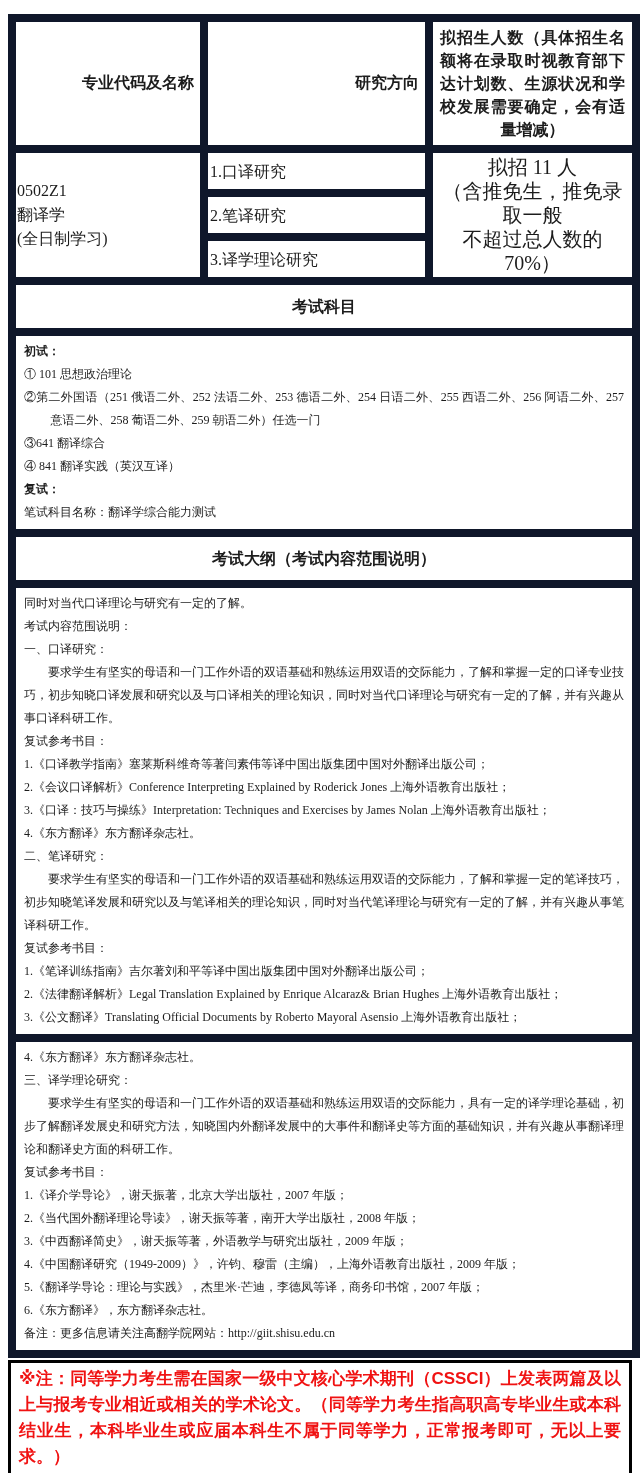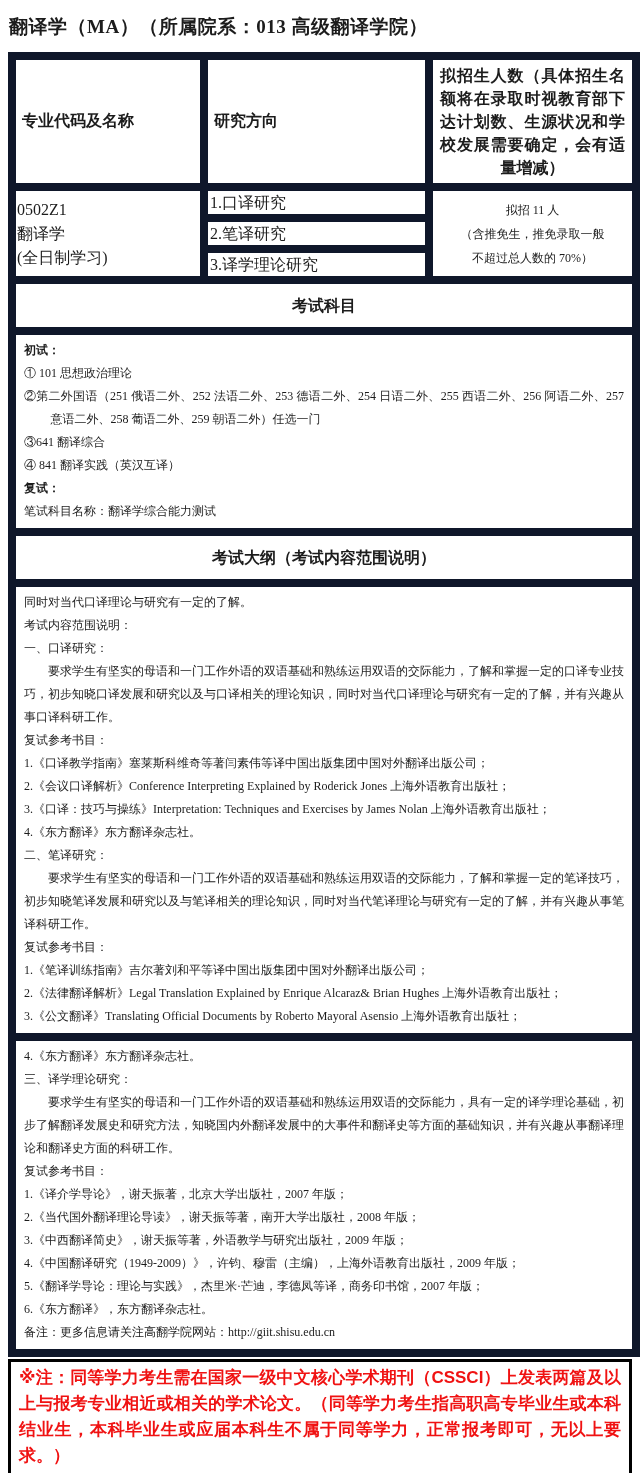"翻译学（MA）（所属院系：013 高级翻译学院）" h1.doc-title { html: <h1>翻译学（MA）（所属院系：013 高级翻译学院）</h1> -> none }
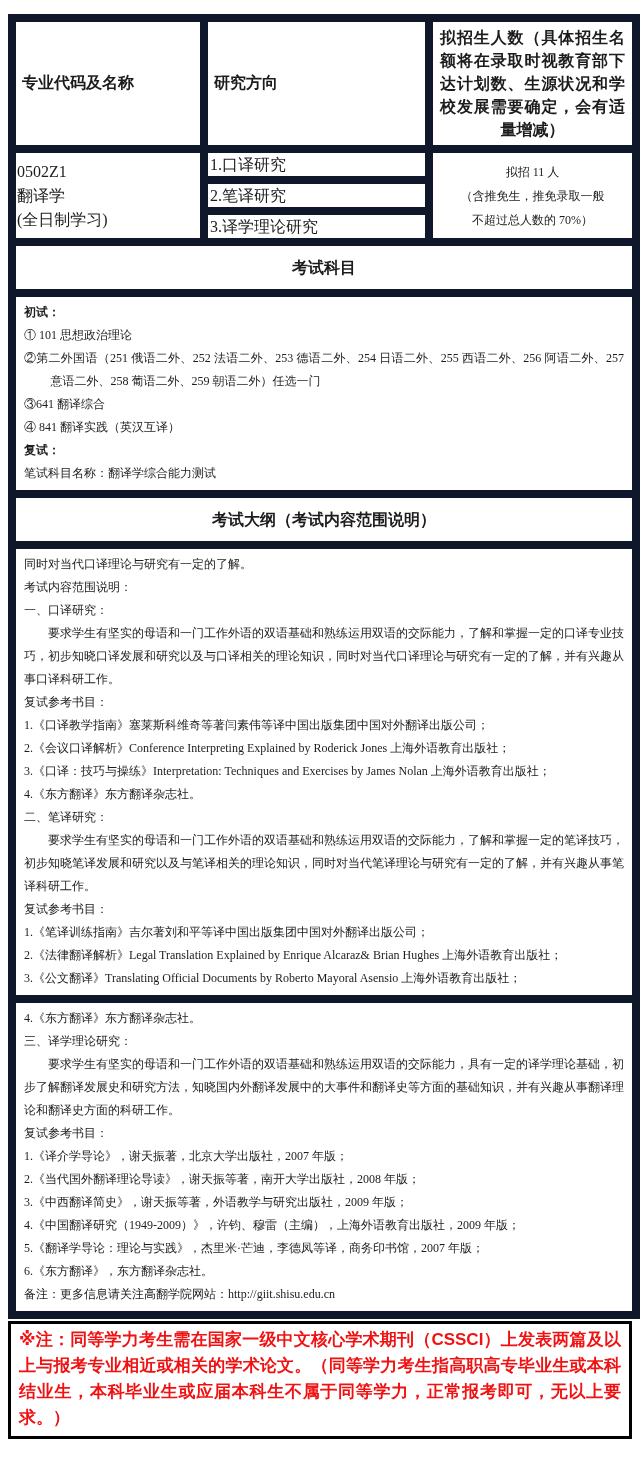"专业代码及名称" th.hdr { text-align: left -> right }
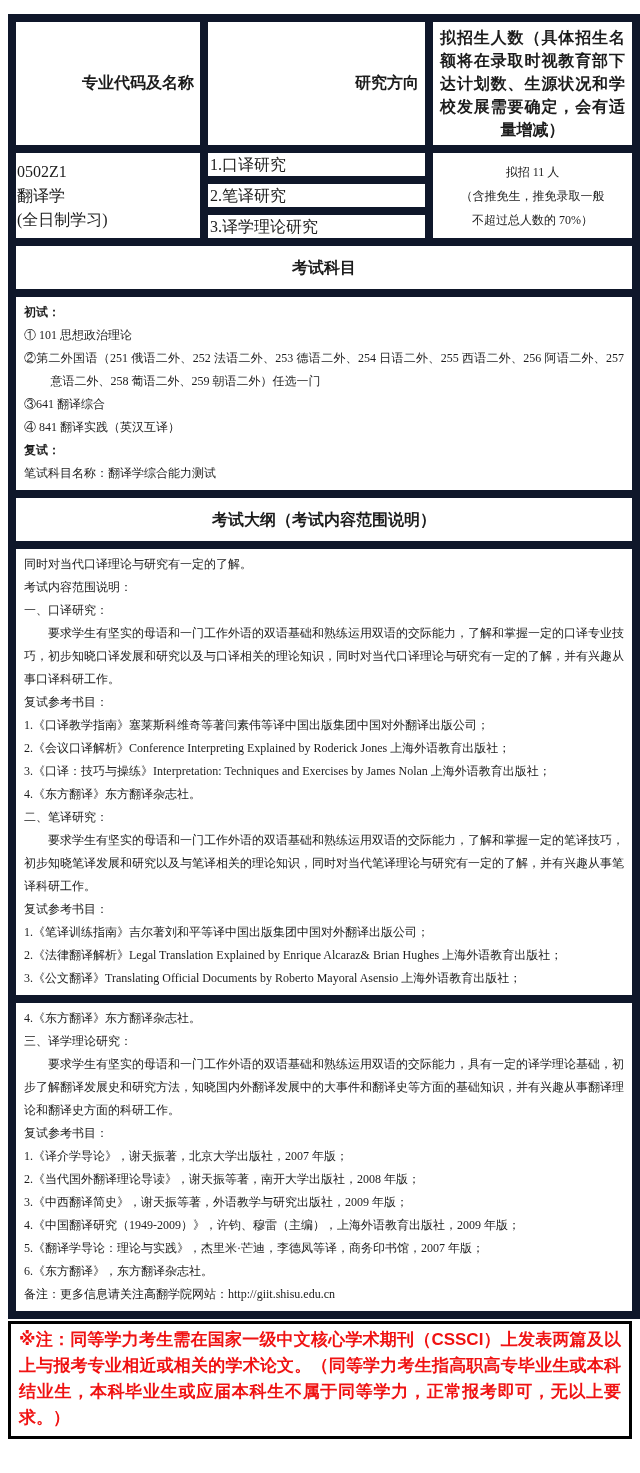"拟招 11 人" td.enroll-cell { font-size: 12px -> 20px }
